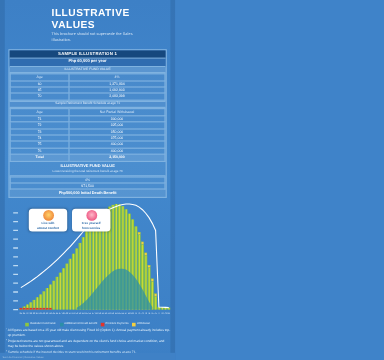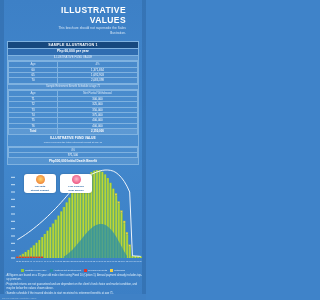"ILLUSTRATIVE VALUES" .header { text-align: right -> left }
